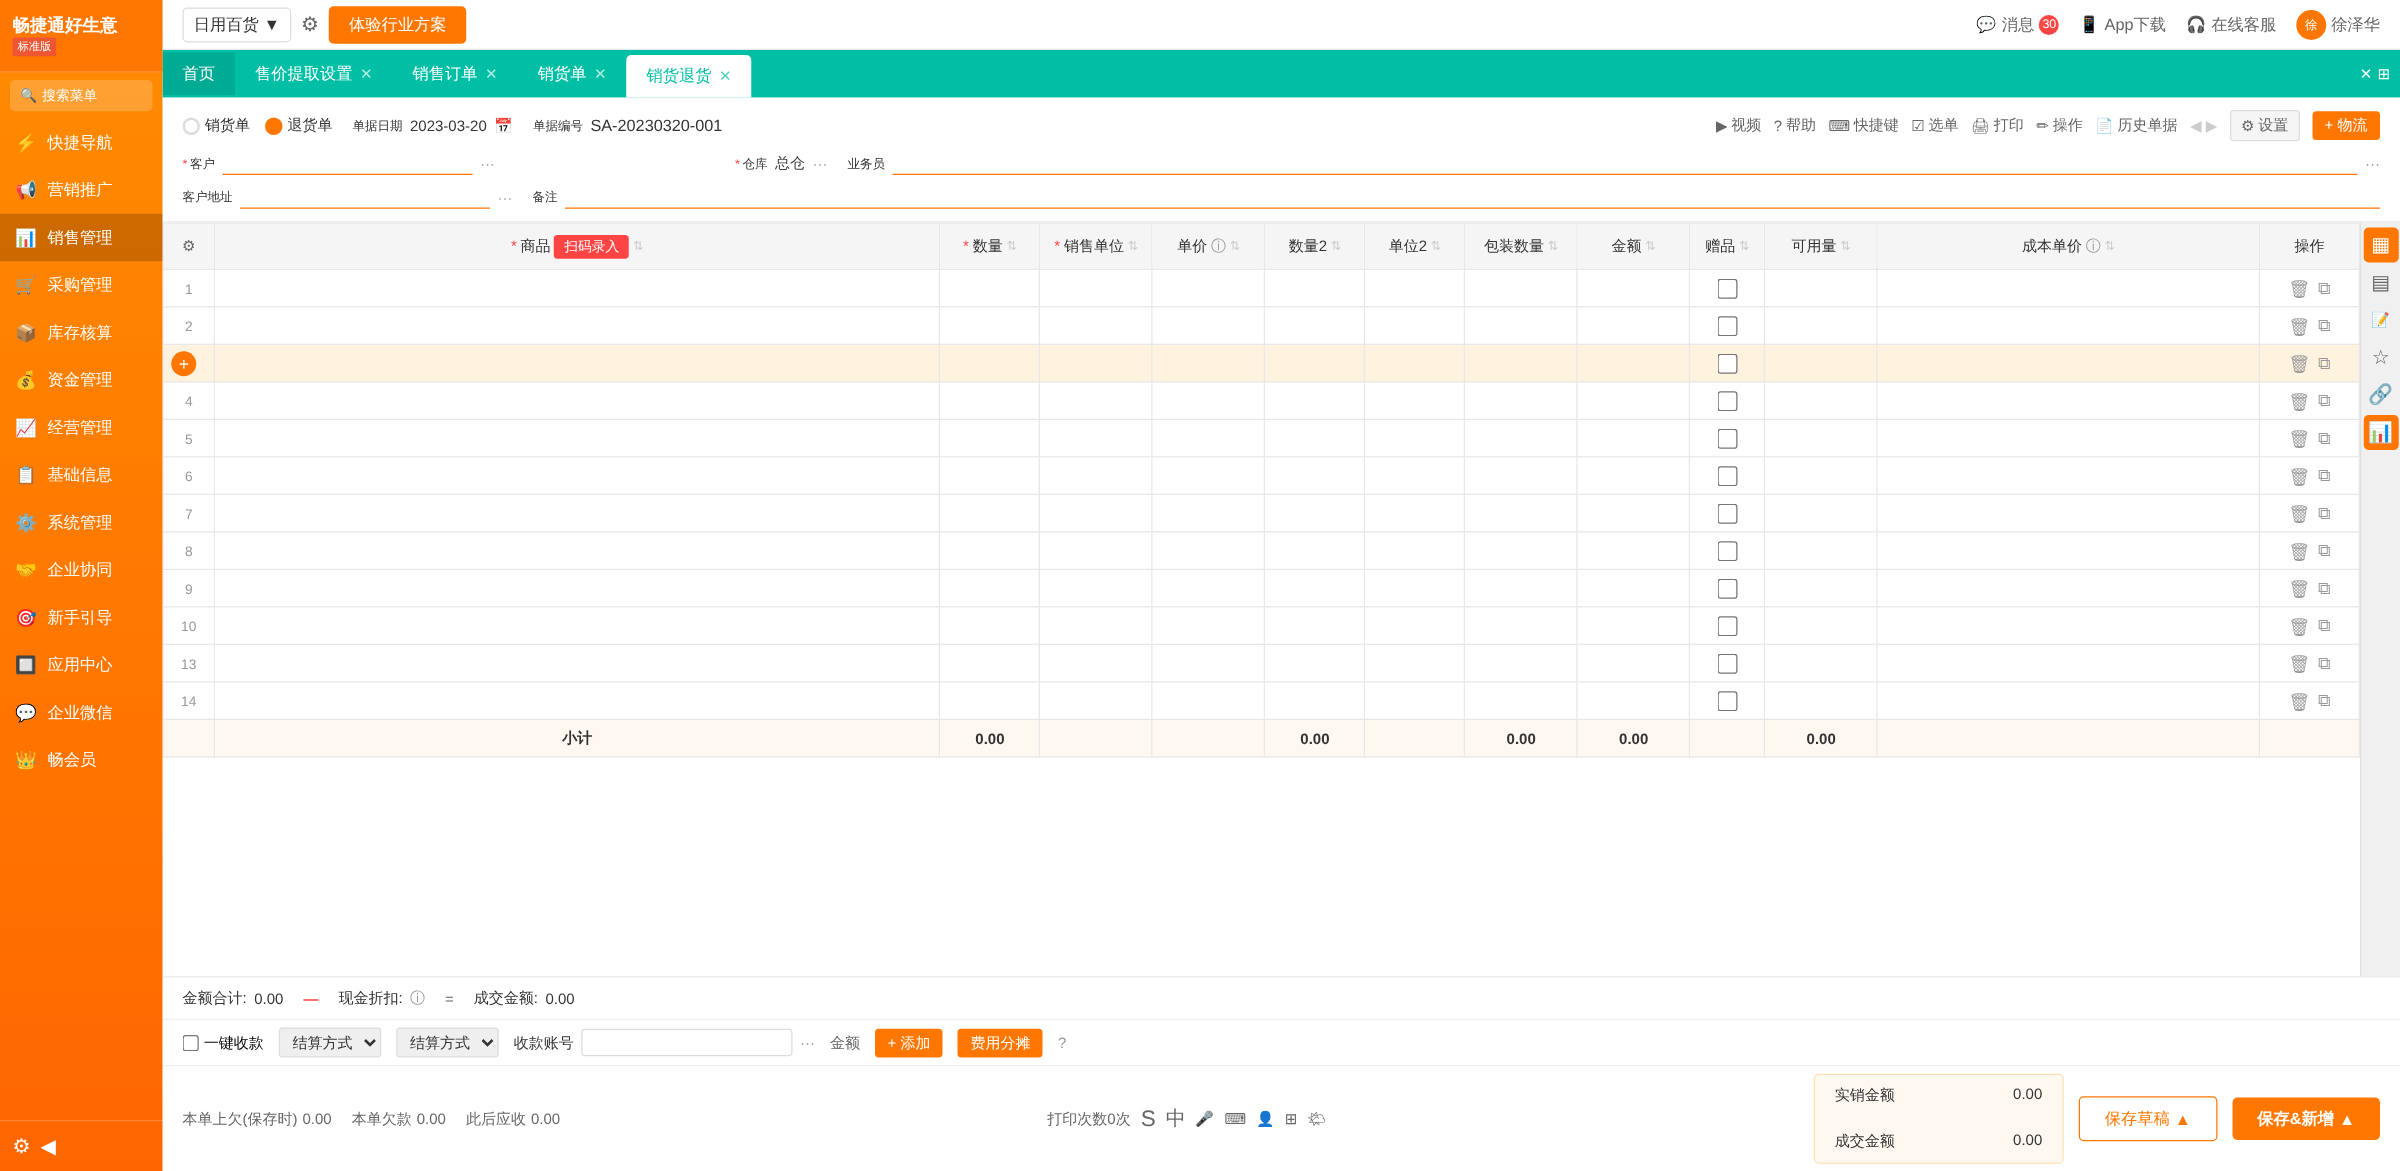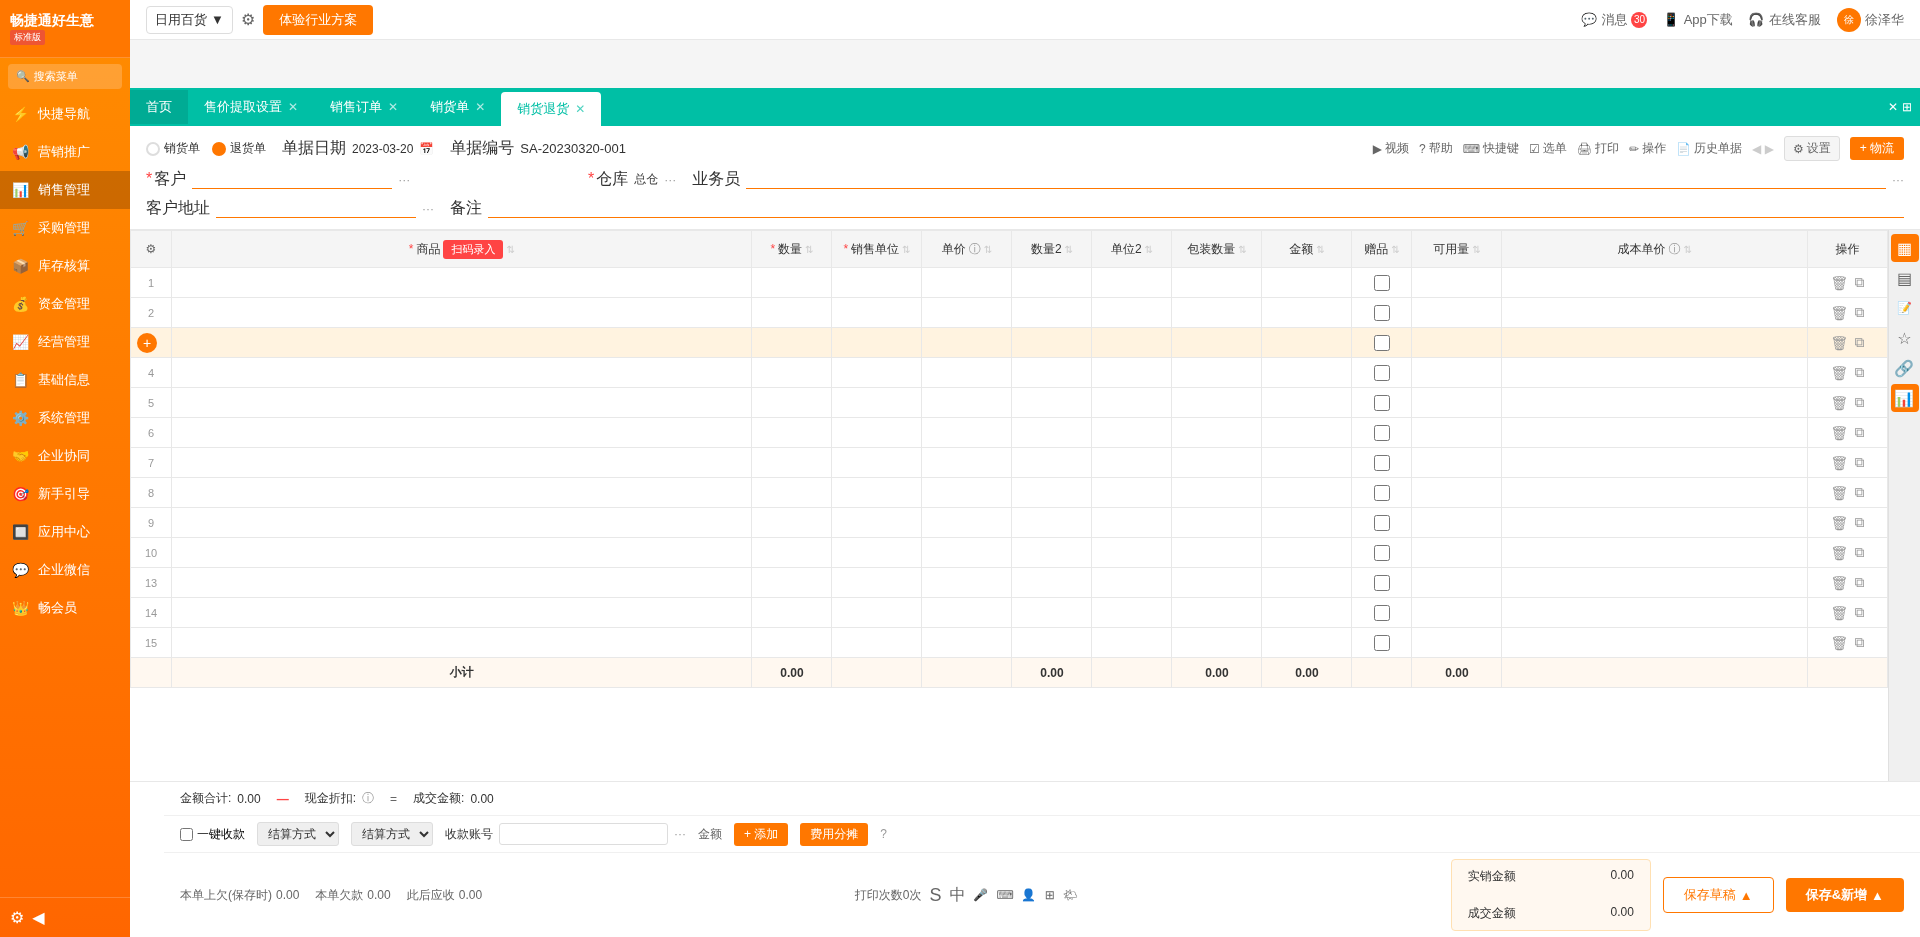"首页" .tab-bar { margin-top: 48px -> none }
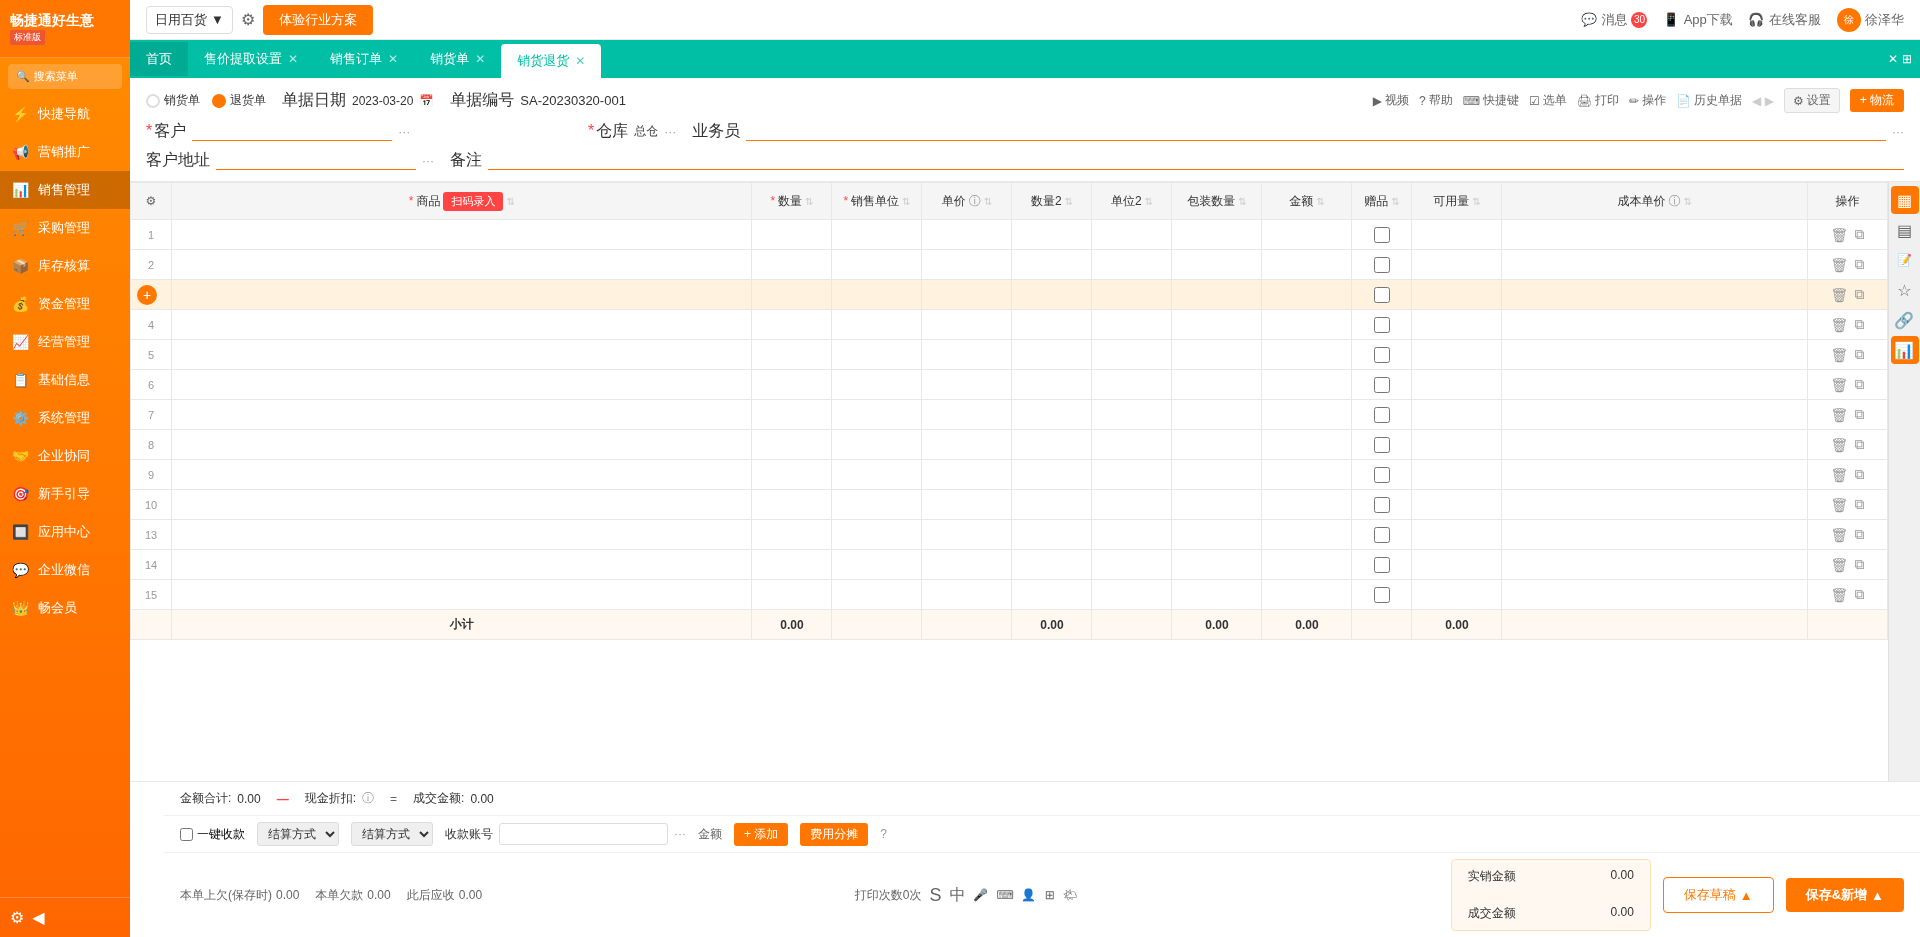"单据日期" .form-label { font-size: 16px -> 10px }
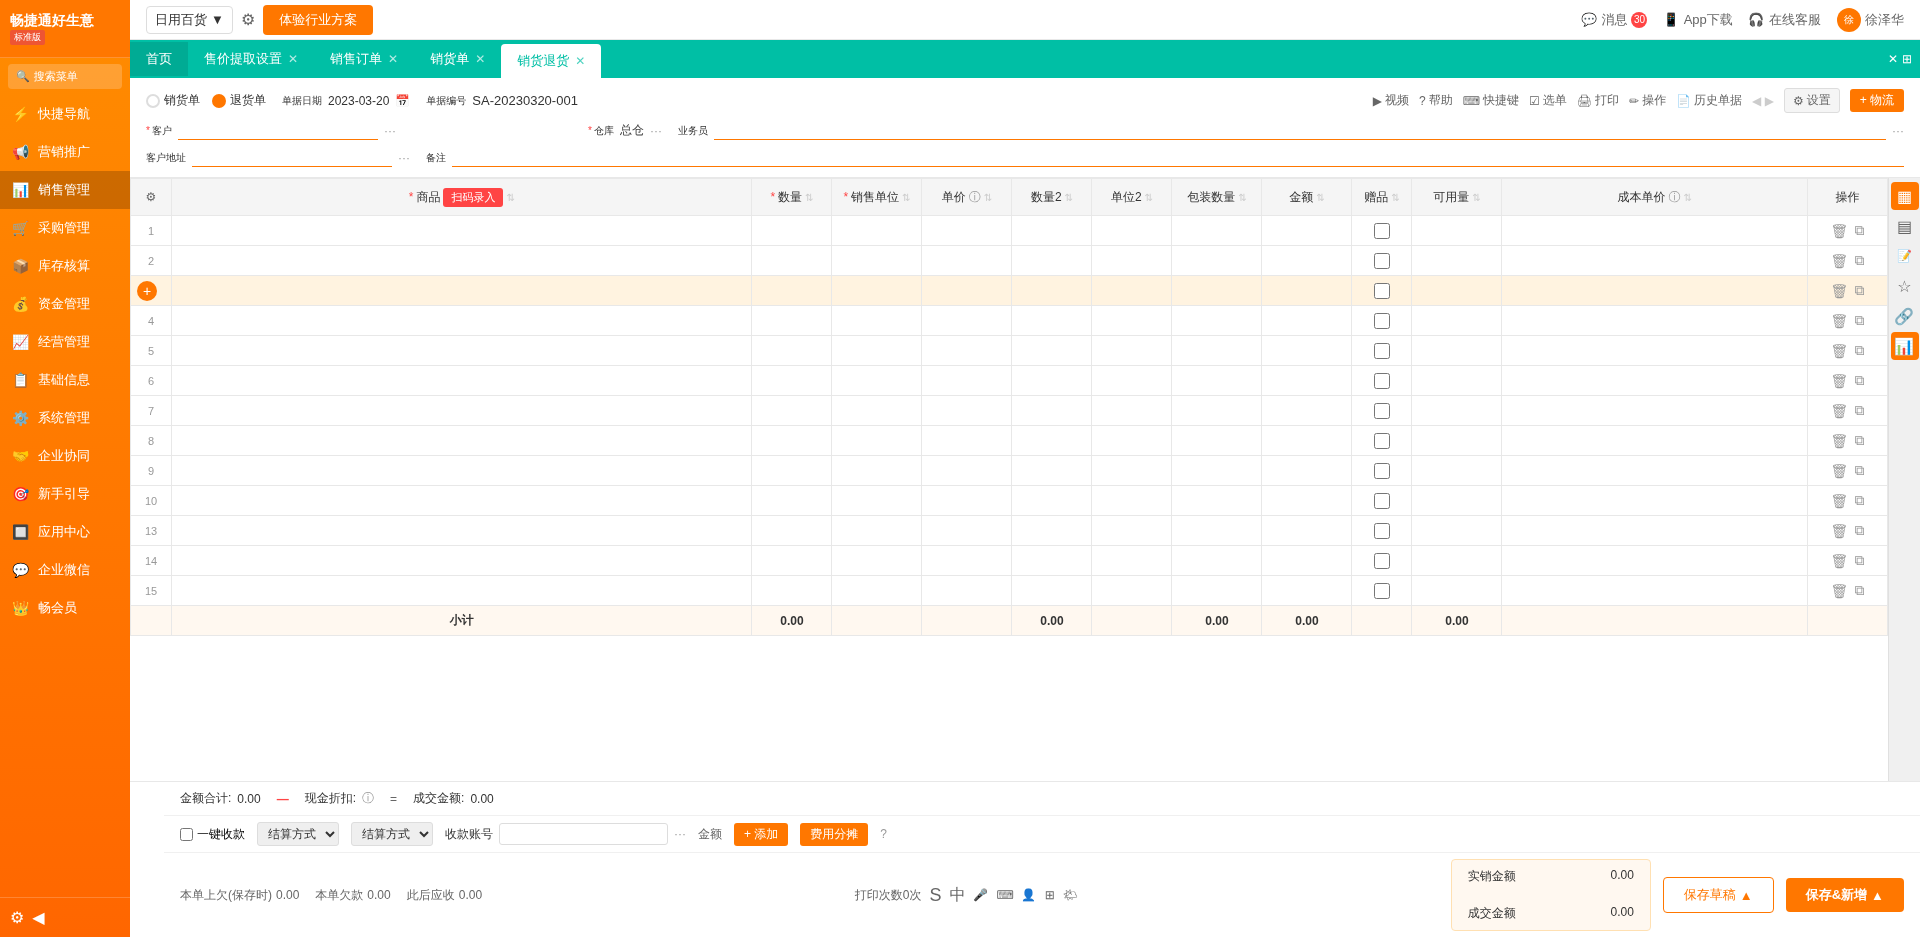"15" tr { html: <tr> <td><span>15</span></td> <td></td> <td></td> <td></td> <td></td> <td></td> <td></td> <td></td> <td></td> <td> <input> </td> <td></td> <td></td> <td> <div> <span>🗑</span> <span>⧉</span> </div> </td> </tr> -> none }
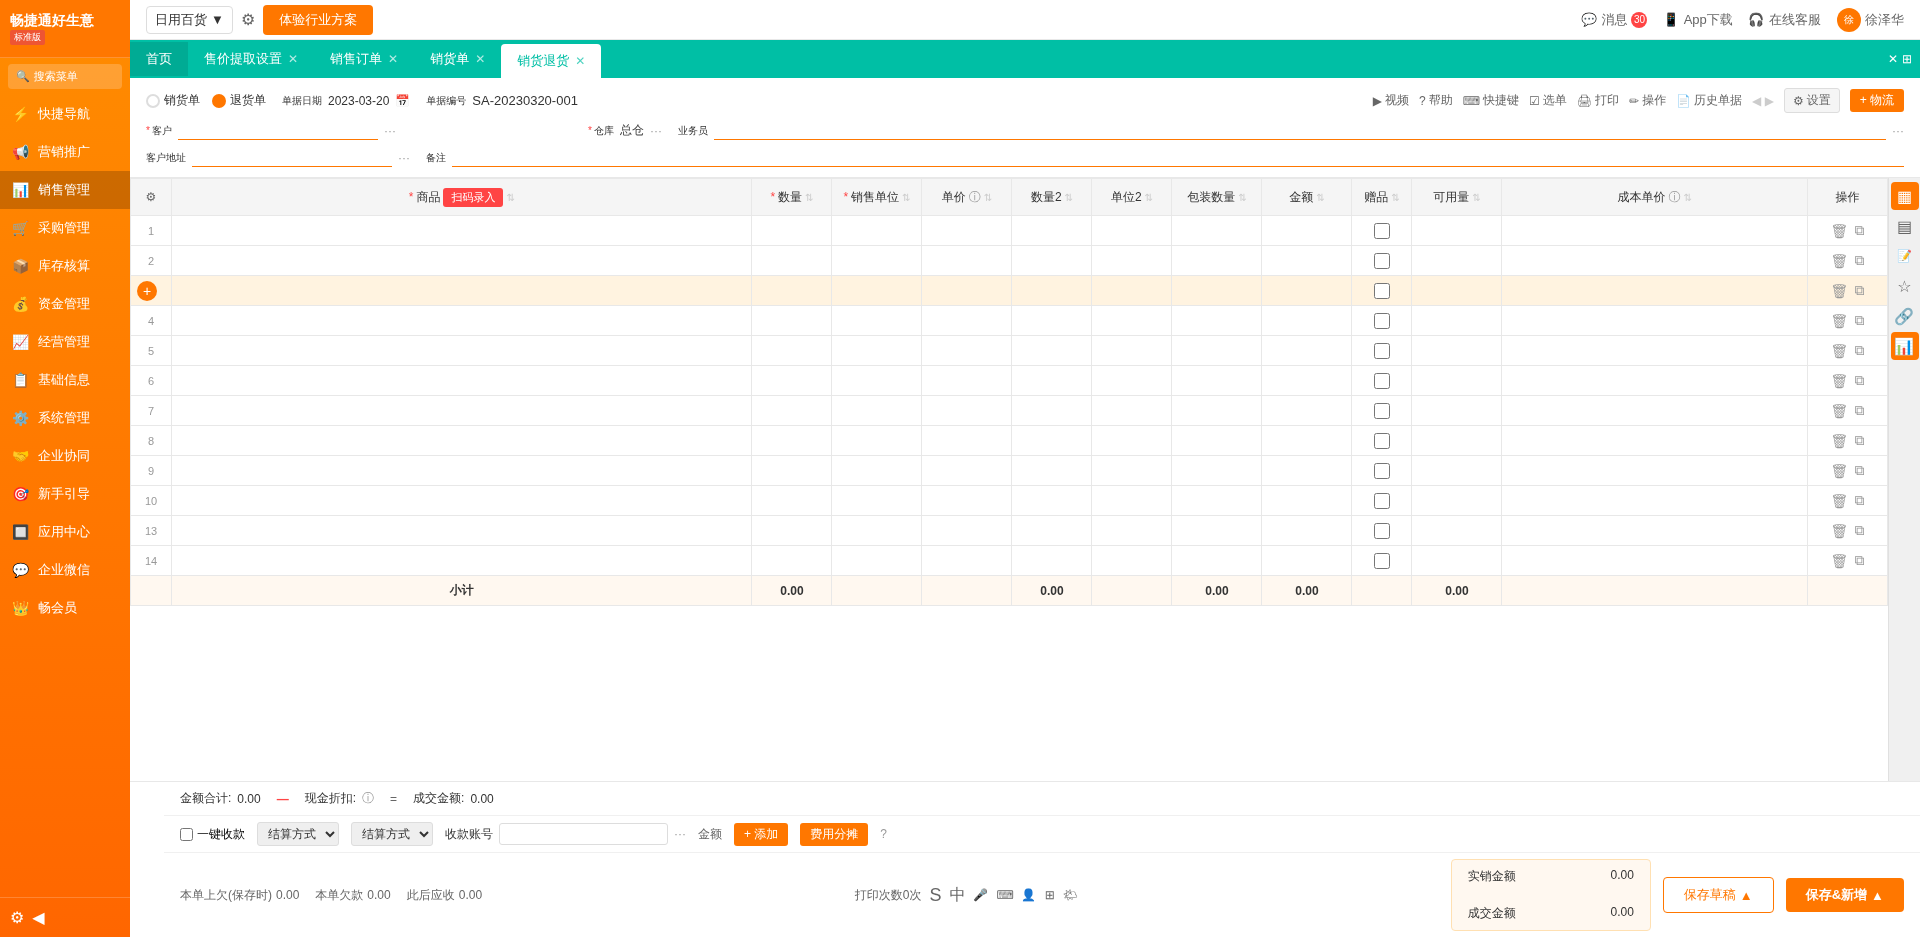"金额合计:" .bottom-area { padding-left: 34px -> none }
